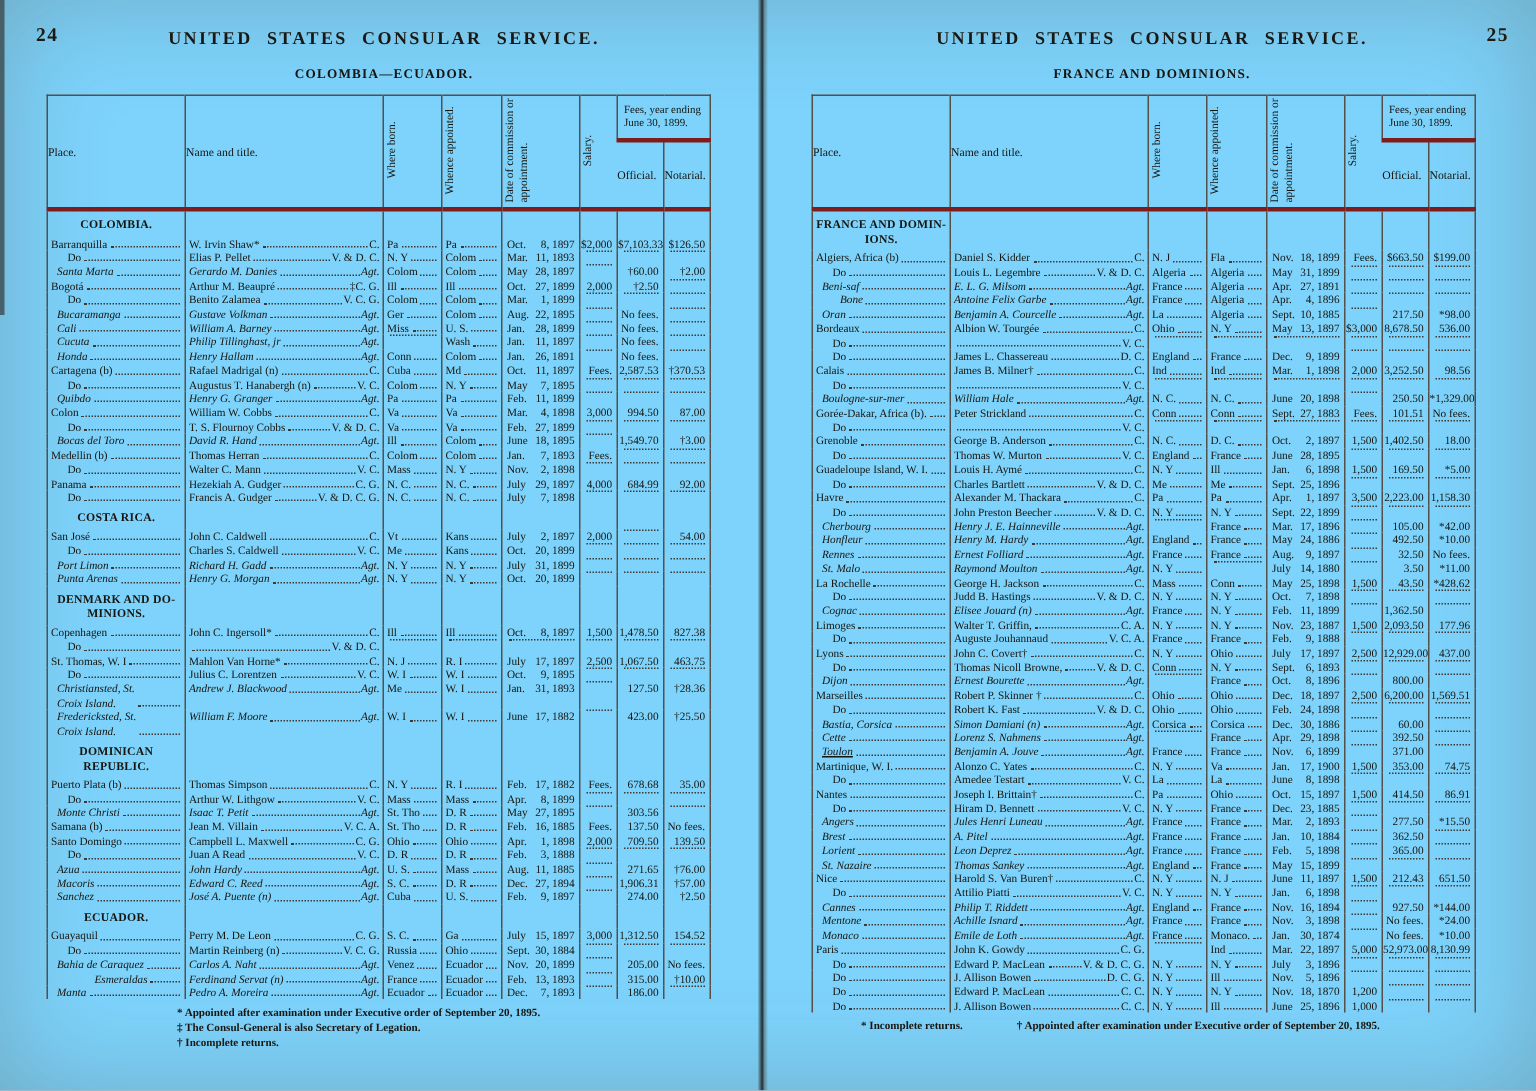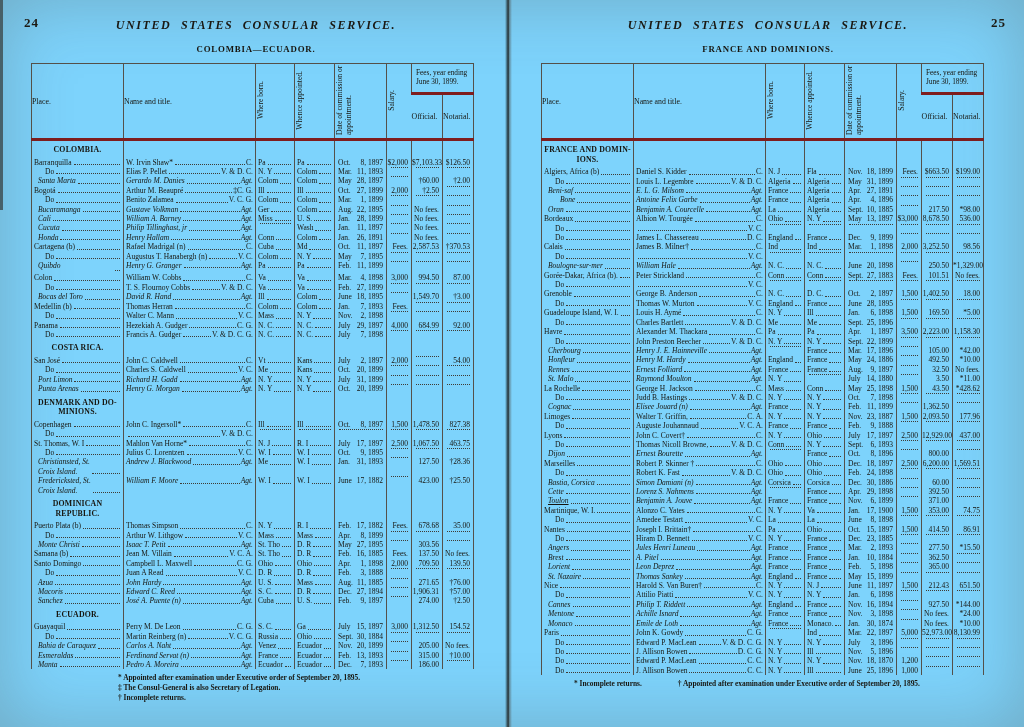"UNITED STATES CONSULAR SERVICE." .ptitle { font-style: italic -> none }
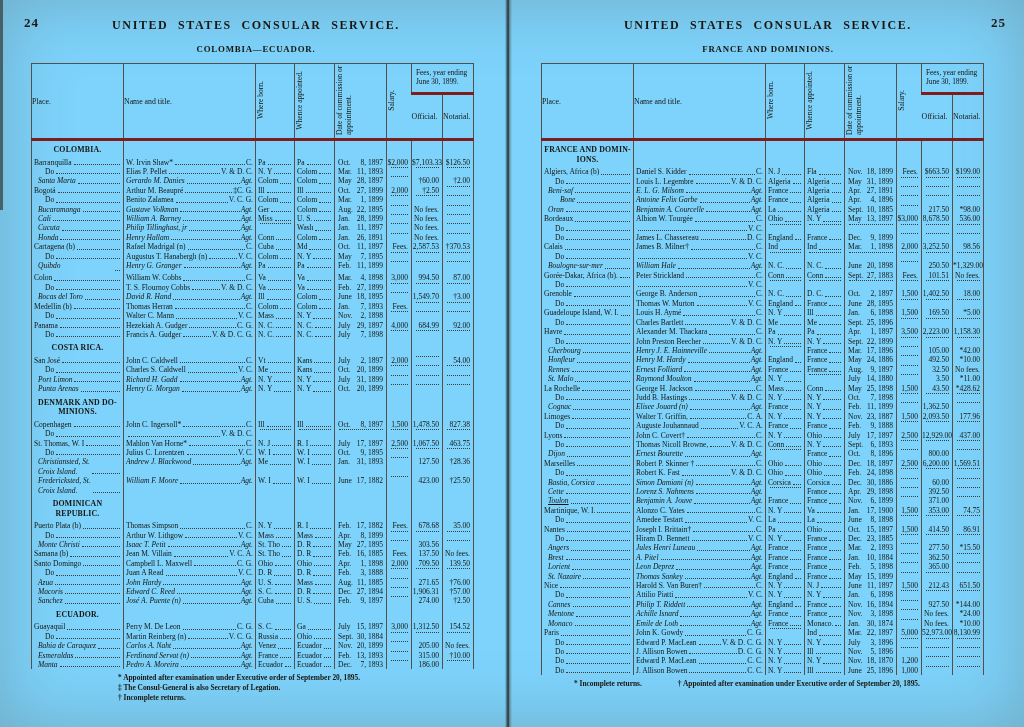"Quibdo" div.flex { flex-direction: column -> none }
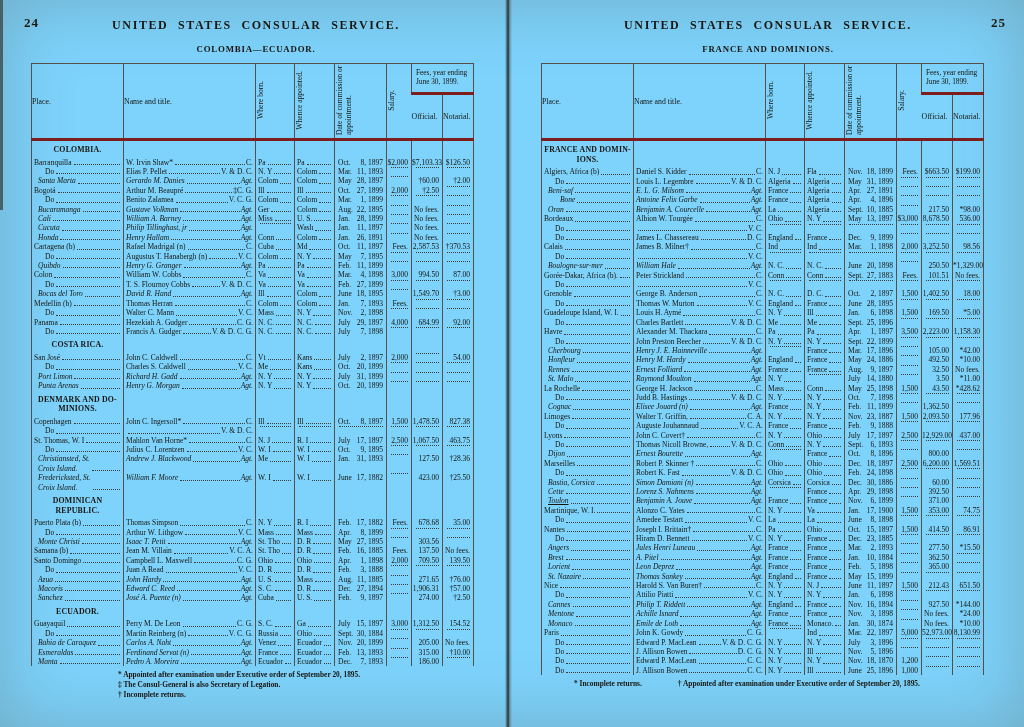"Esmeraldas" div.flex { margin-left: none -> 25px }
